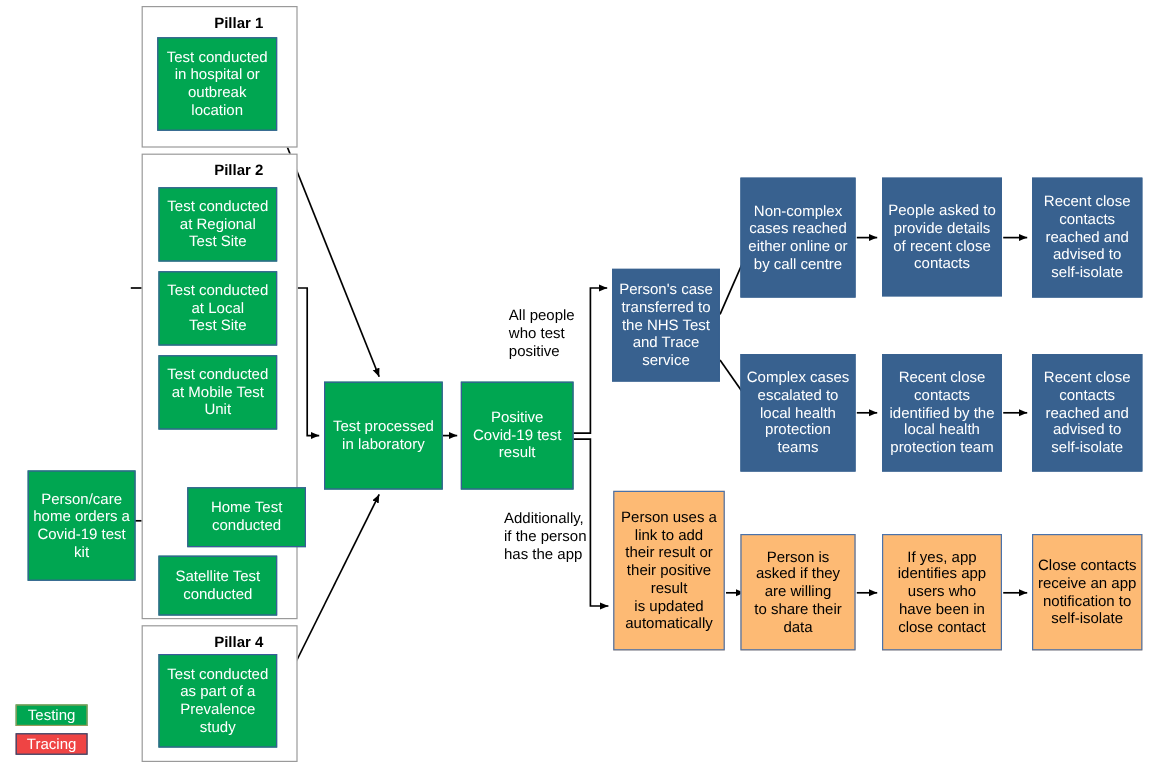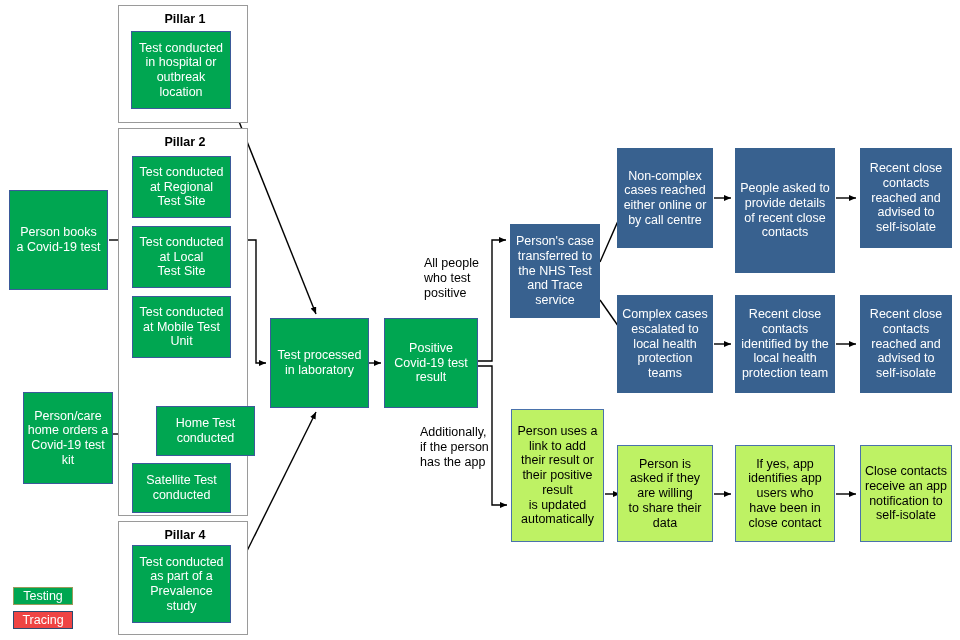"Pillar 1" .pillar-title { left: 2px -> 16px }
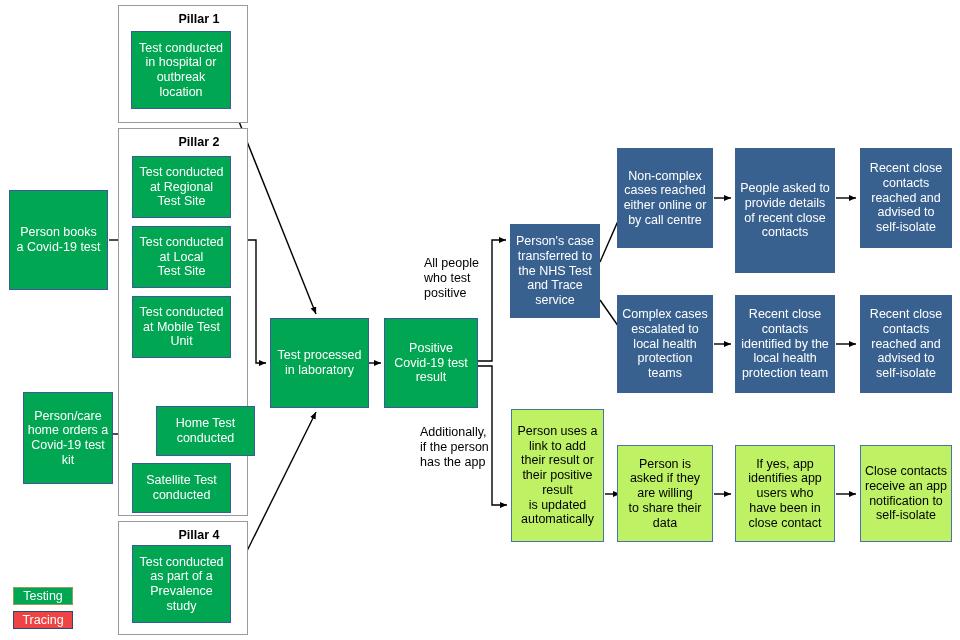"People asked to" div.node { height: 125px -> 99px }
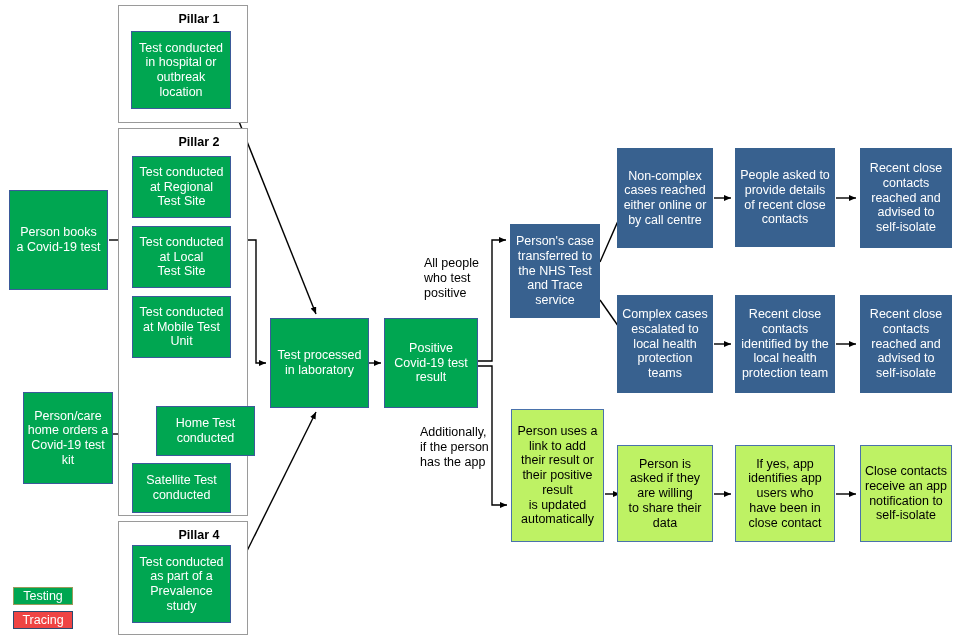"Person books" div.node { html: <div>Person books a Covid-19 test</div> -> none }
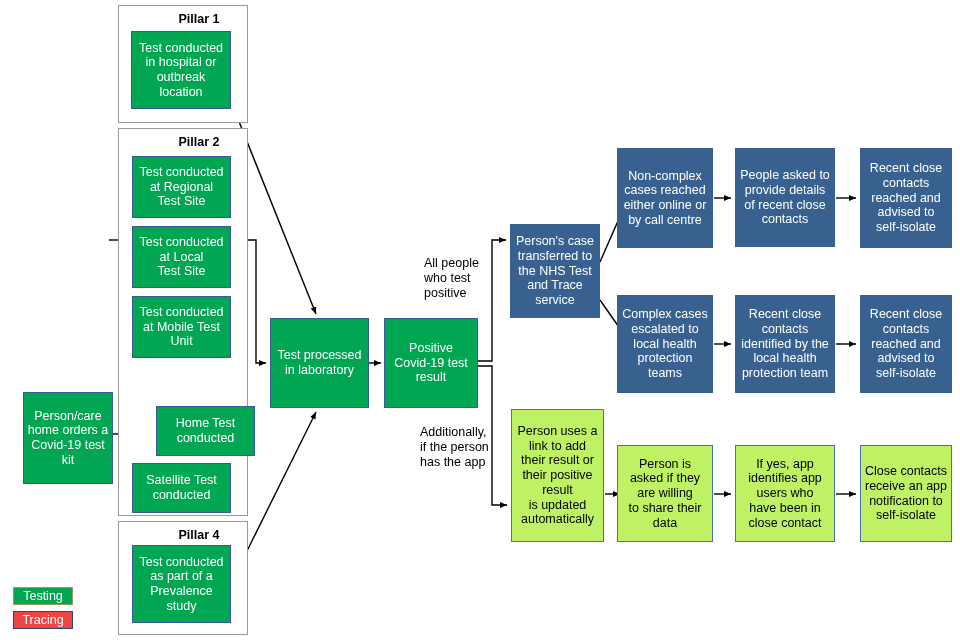"Person uses a" .lightblue { background: #bef264 -> #fdba74 }
